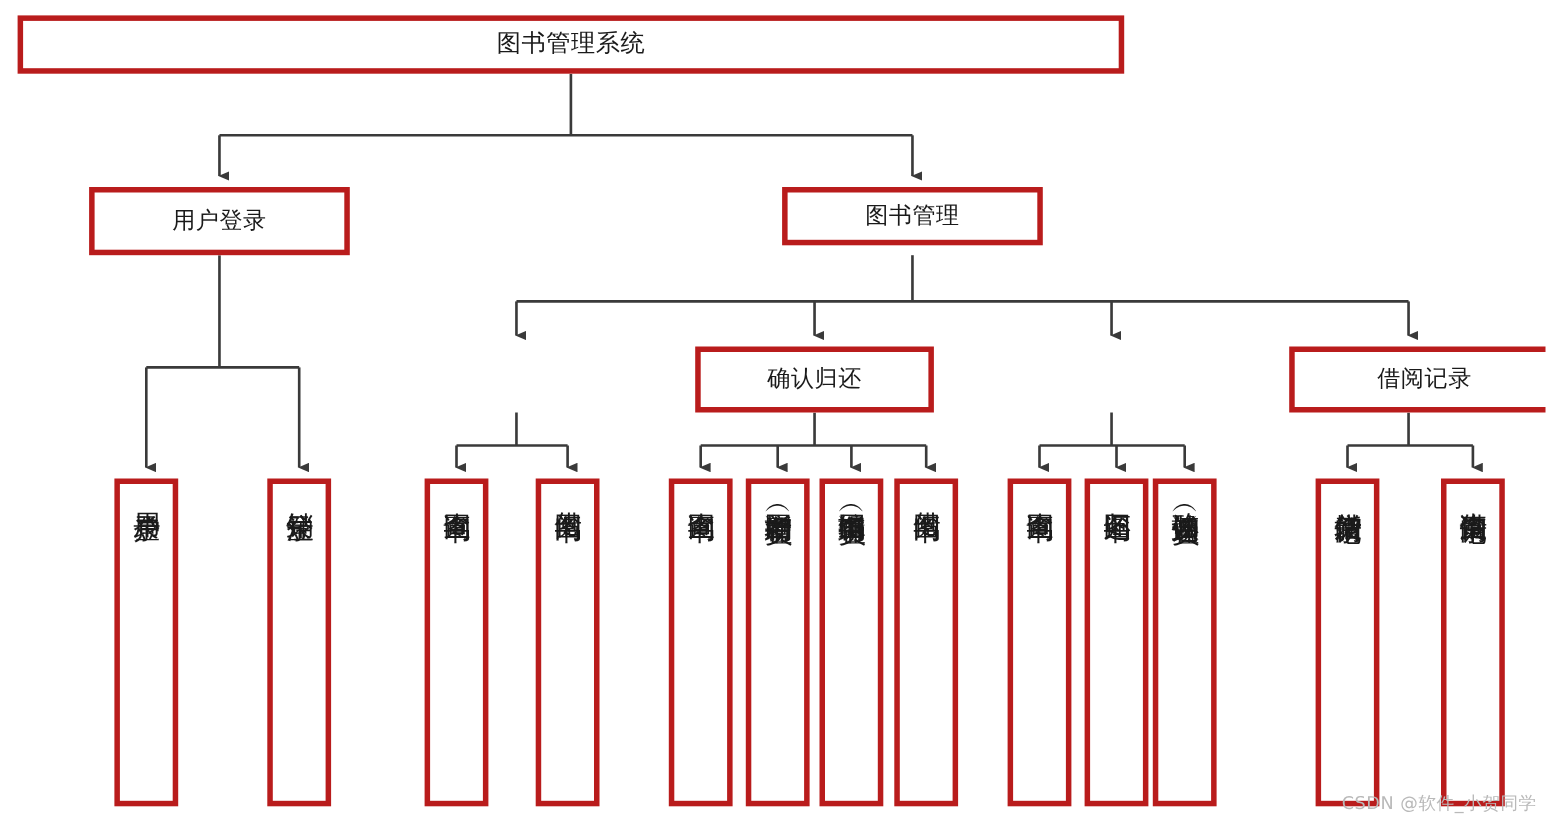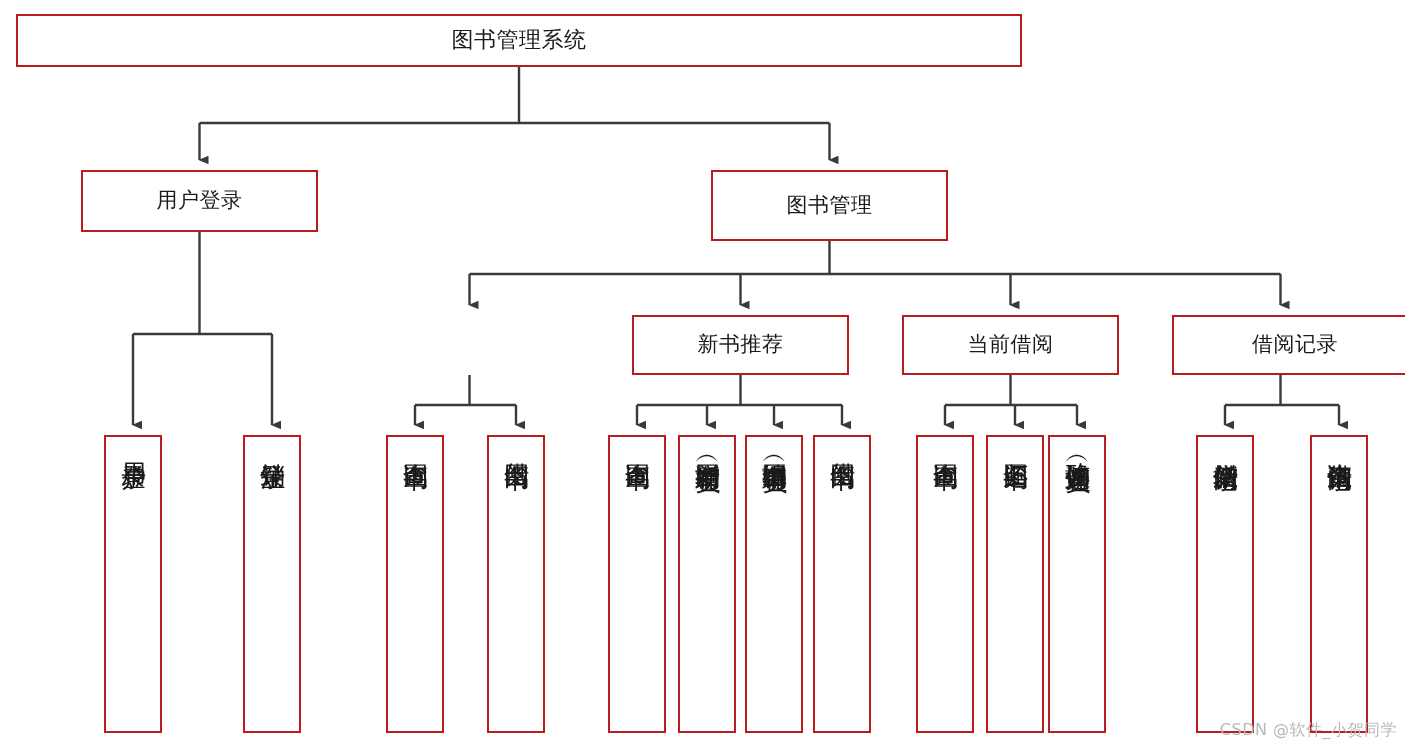"图书管理系统" .node { border: 2px solid #b91c1c -> 5px solid #b91c1c }
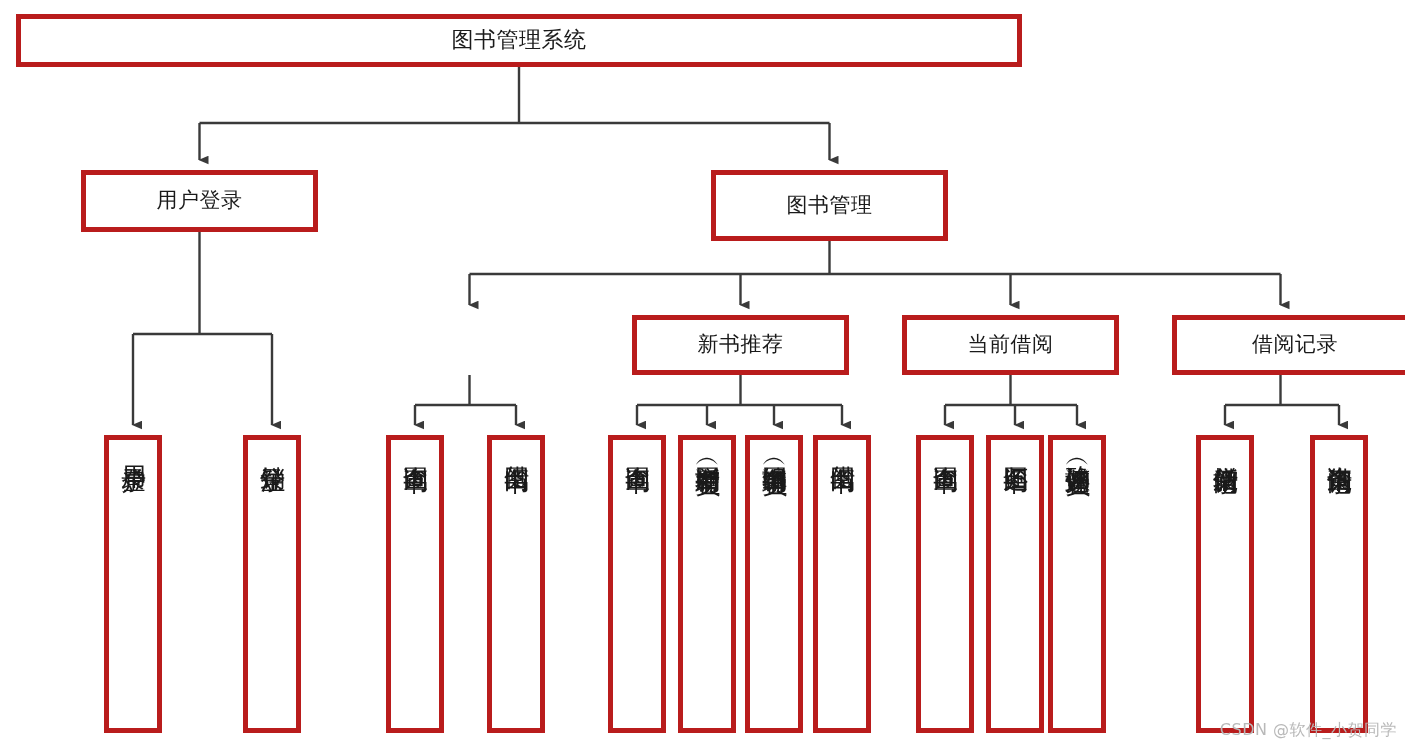"图书管理" div.node { height: 71px -> 53px }
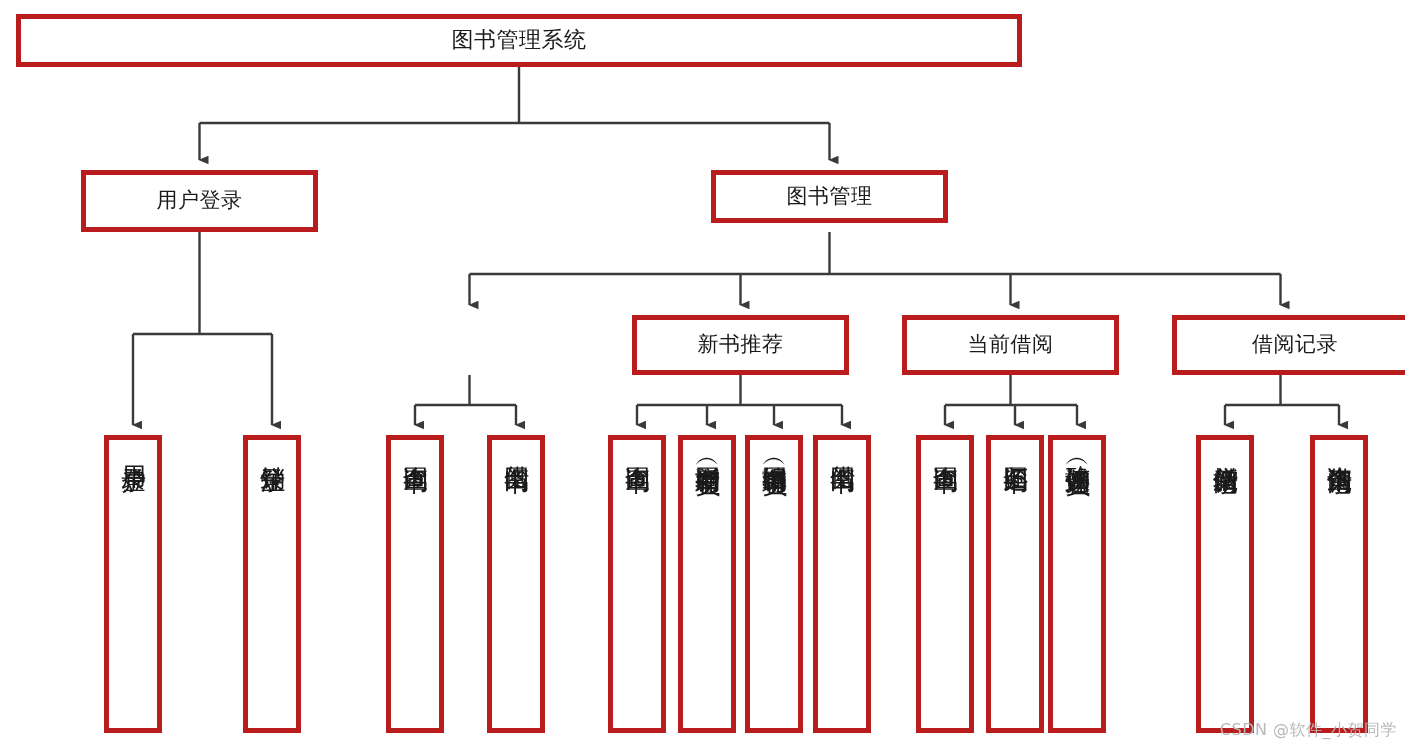"新书推荐" span.node-label { text: 新书推荐 -> 确认归还 }
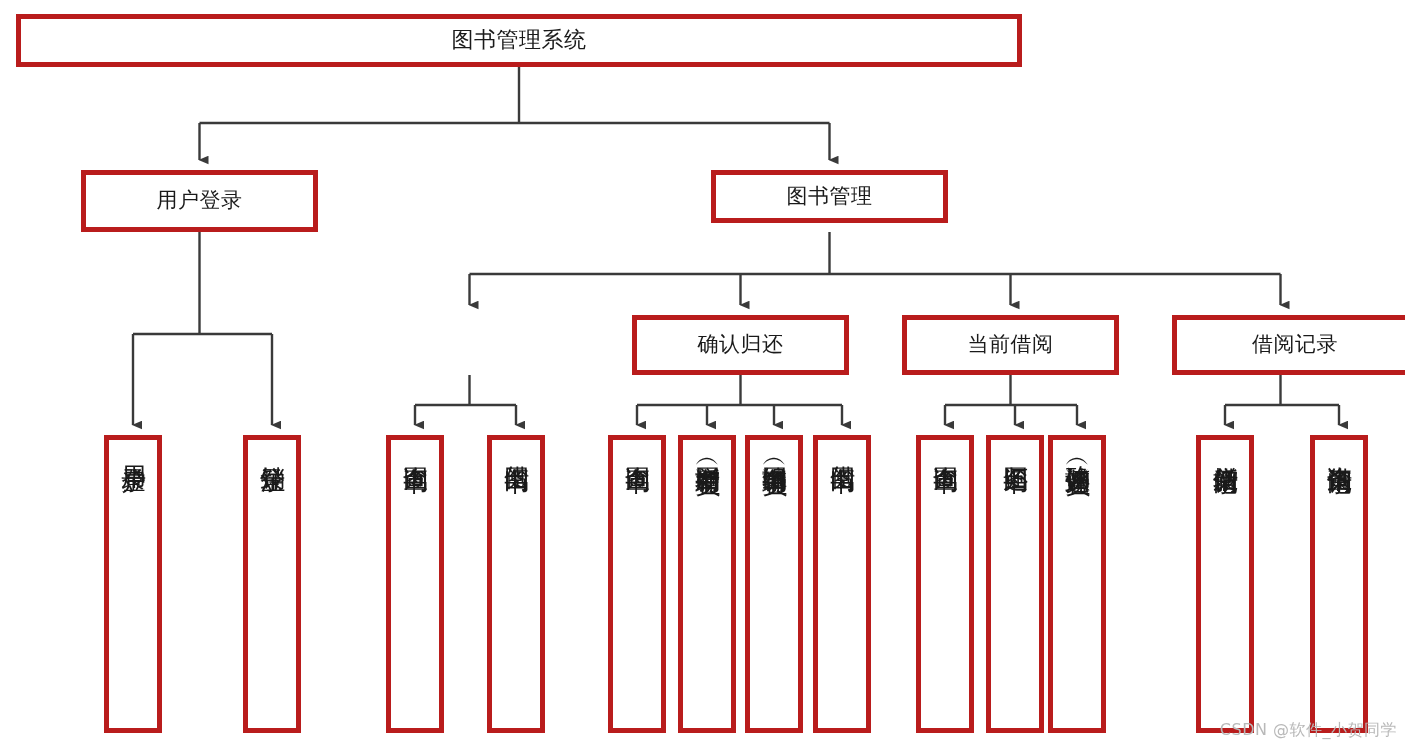"当前借阅" div.node { html: <div> <span>当前借阅</span> </div> -> none }
